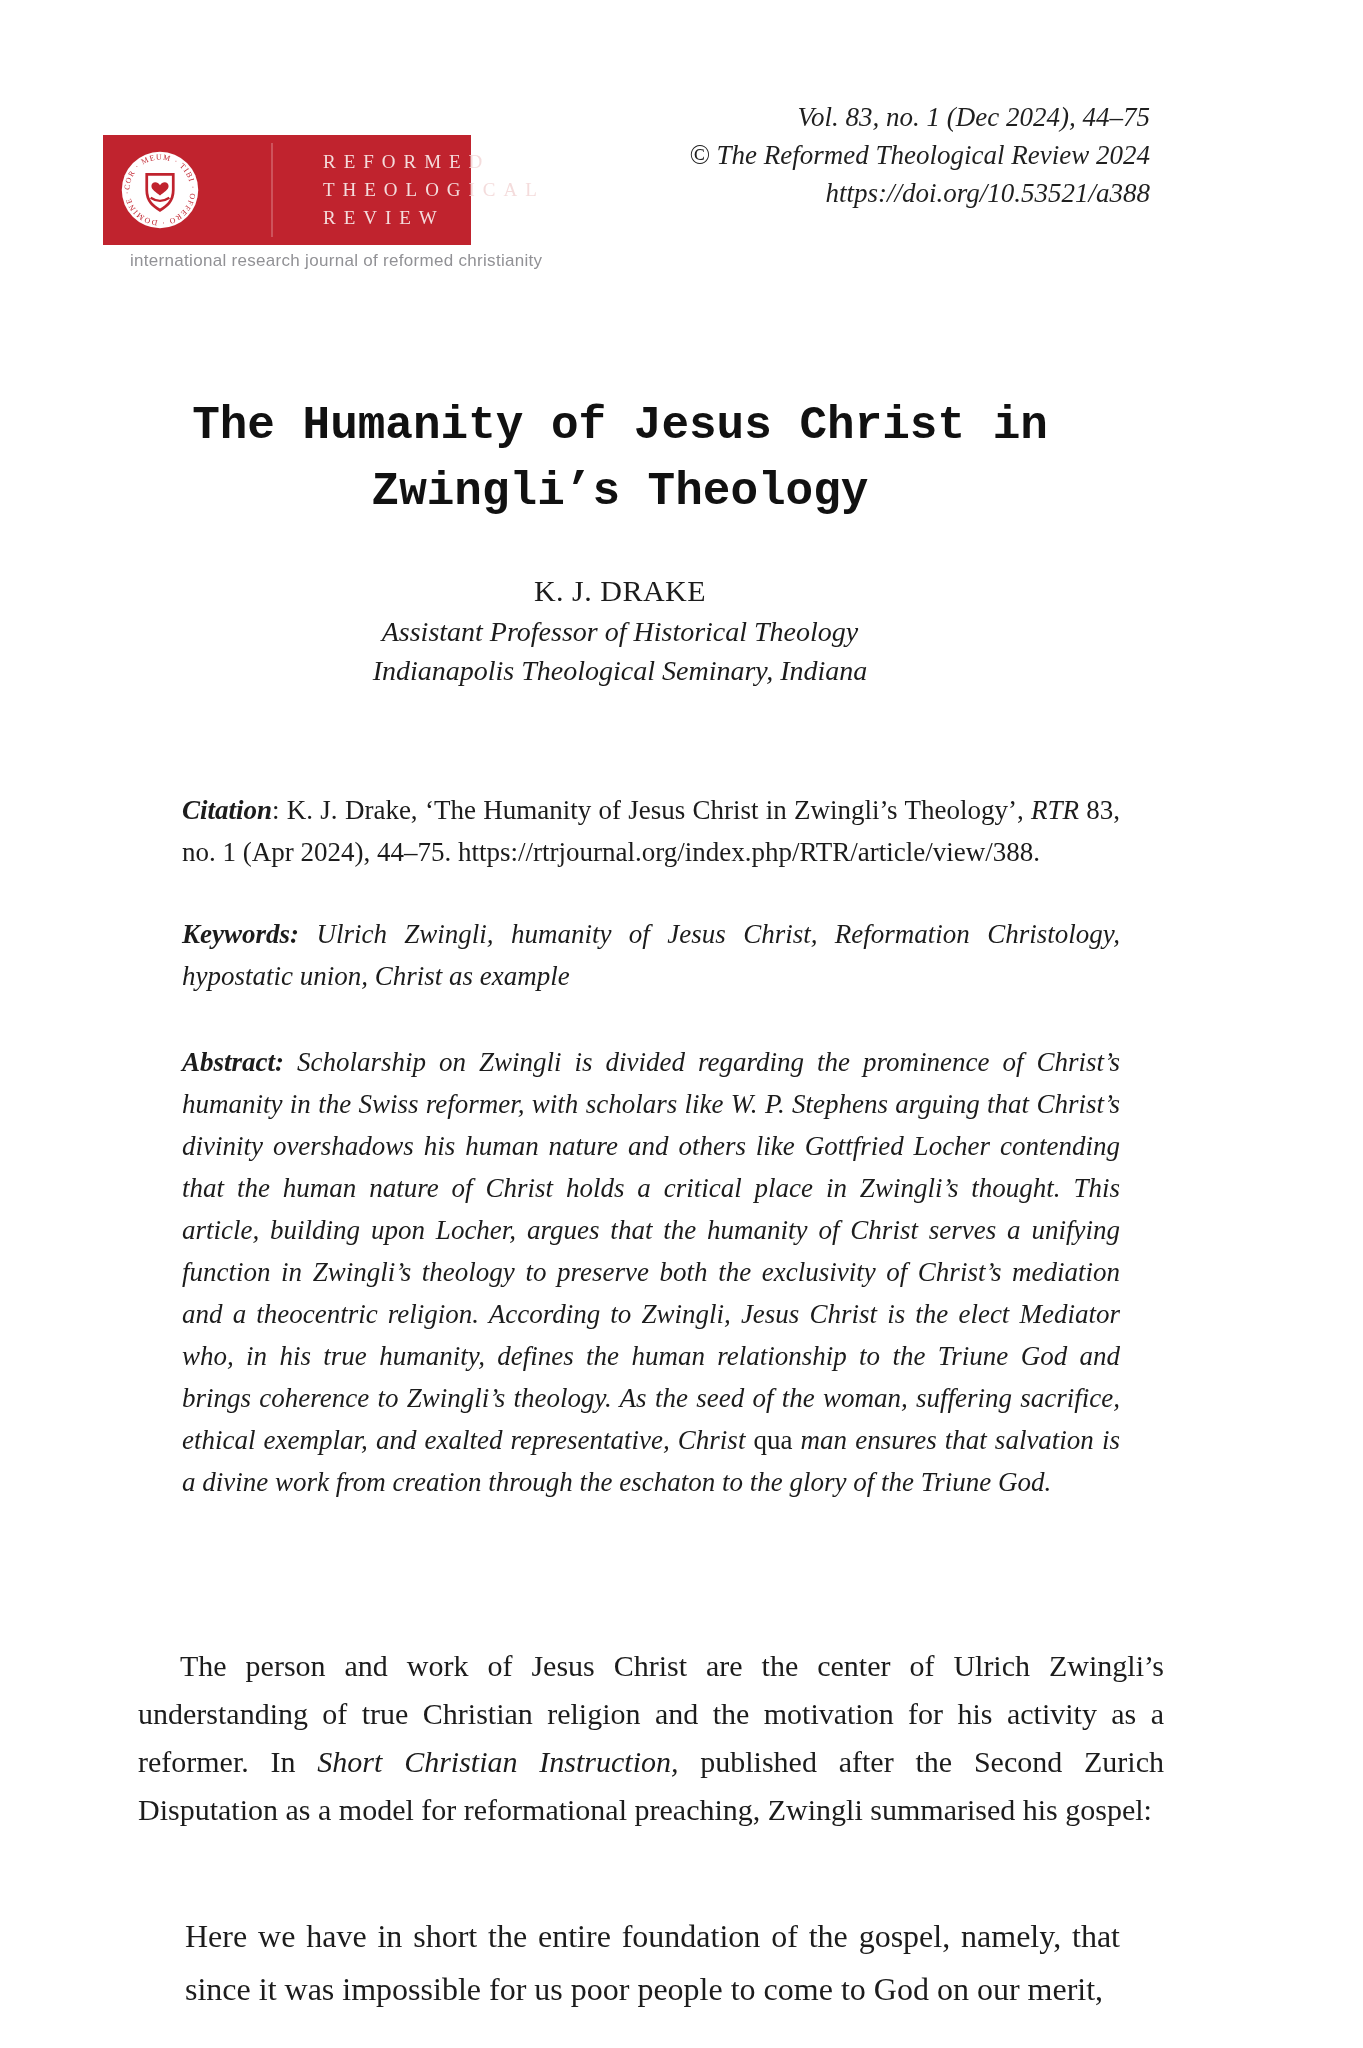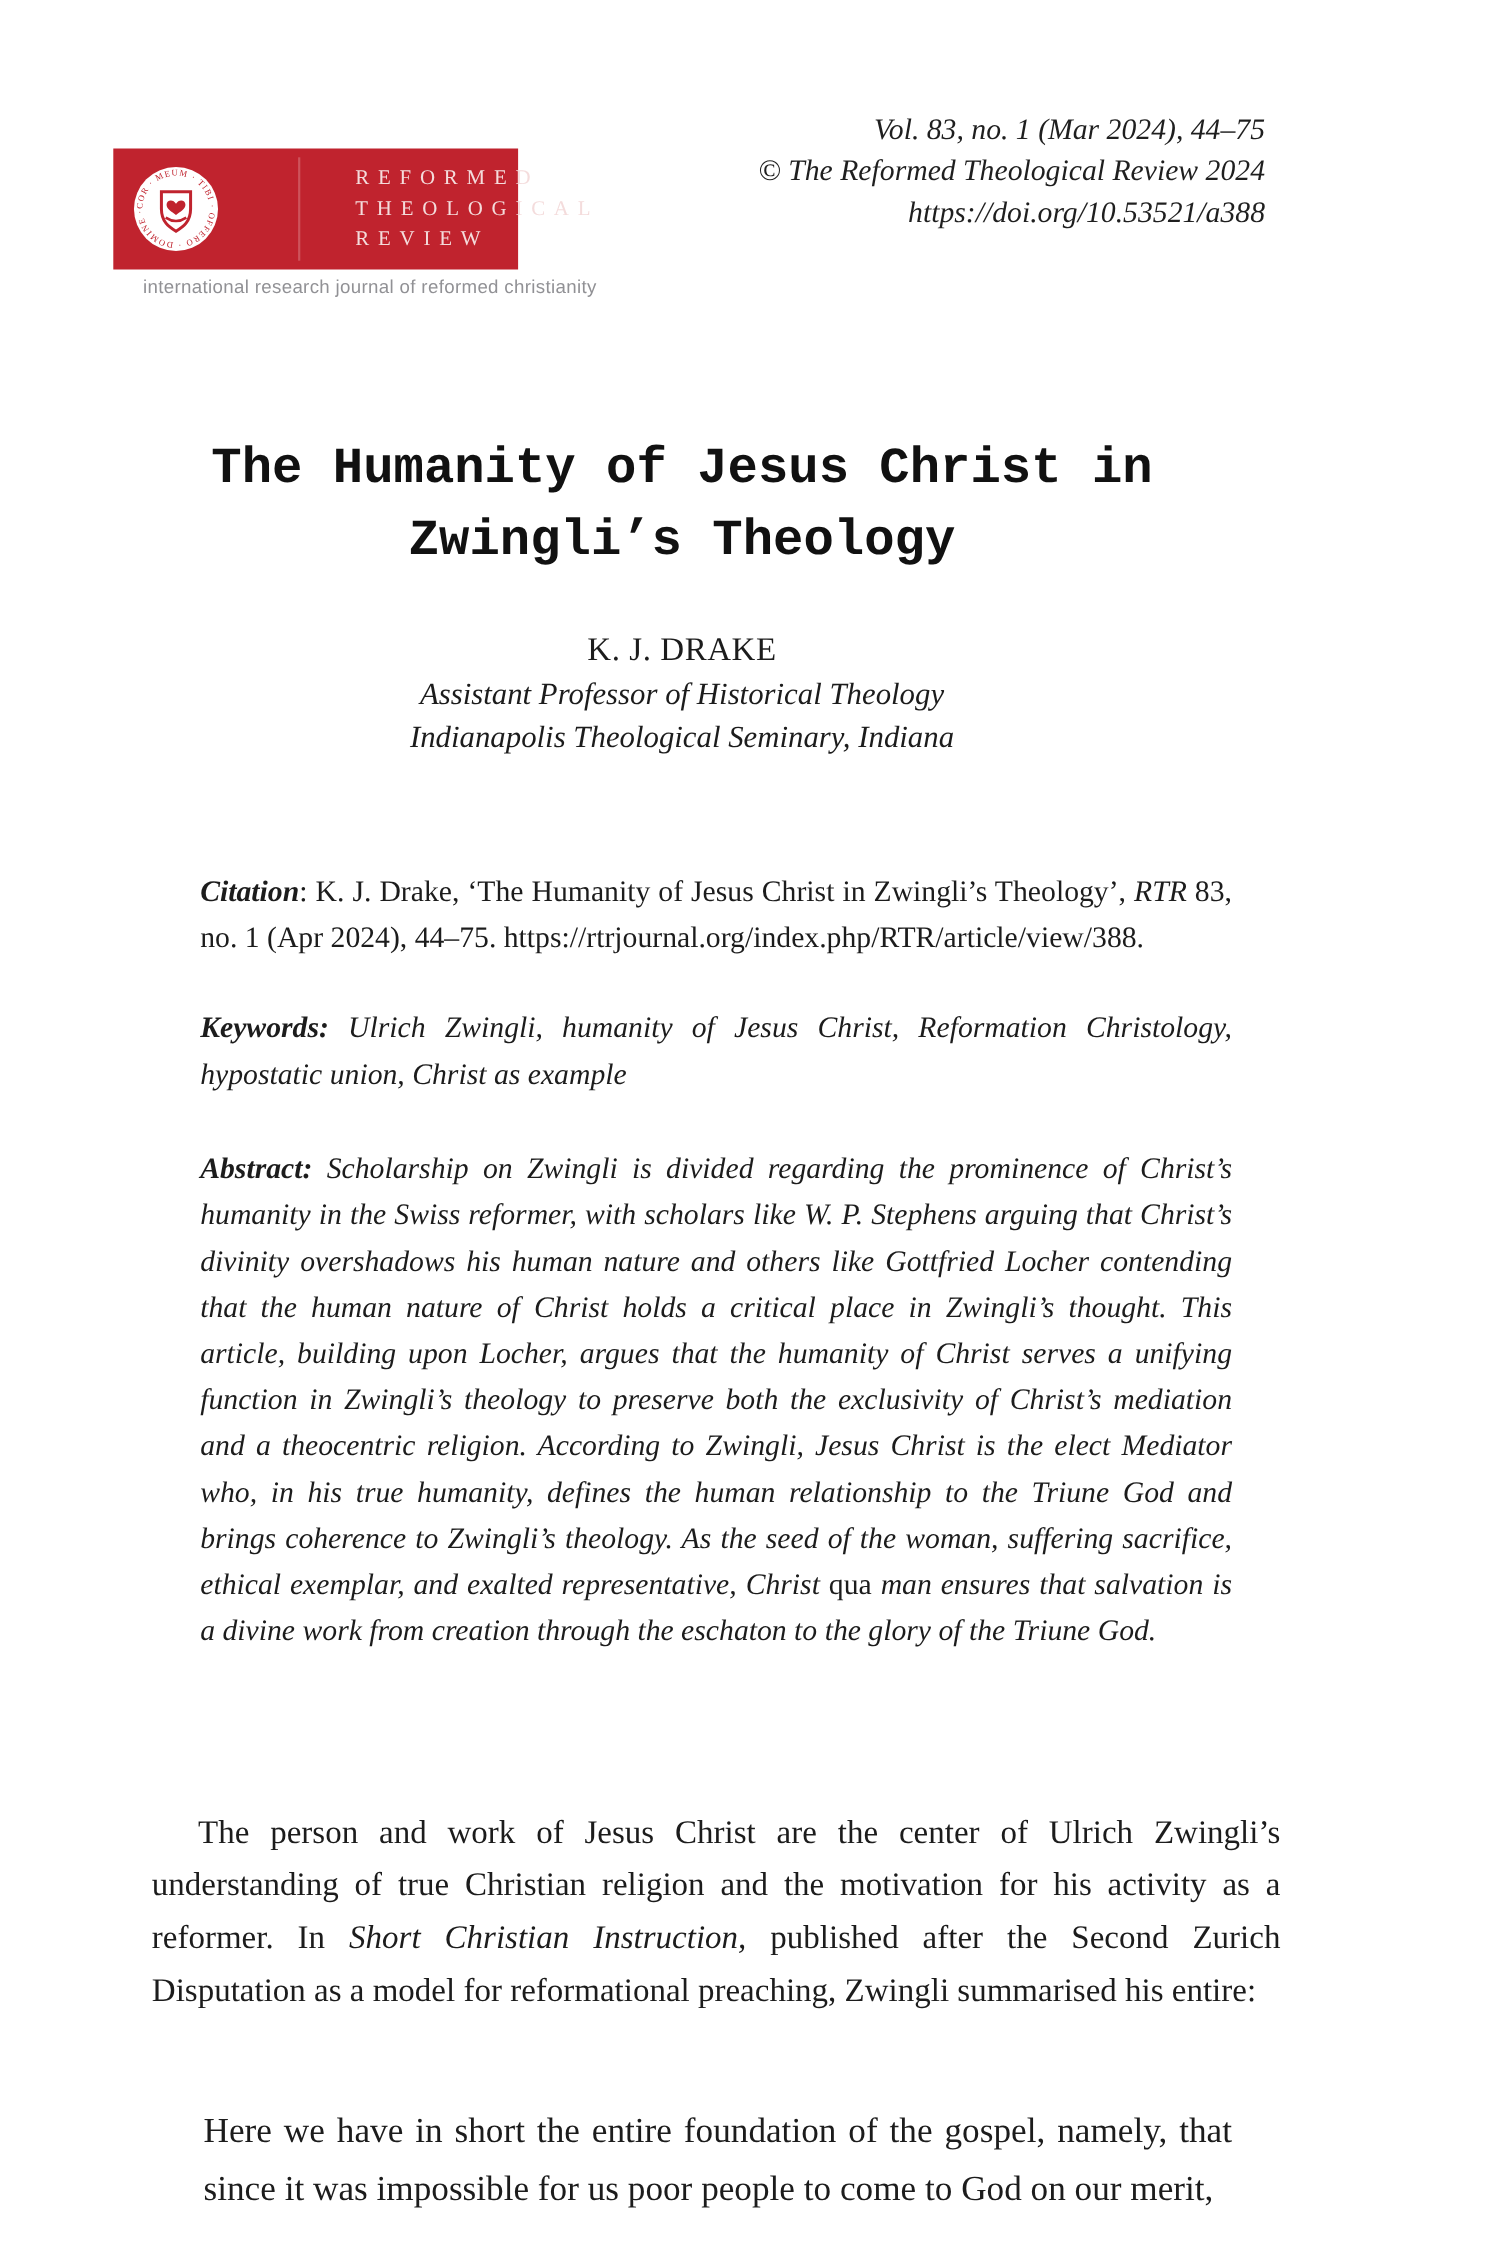"Vol. 83, no. 1 (Mar" div { text: Mar -> Dec }
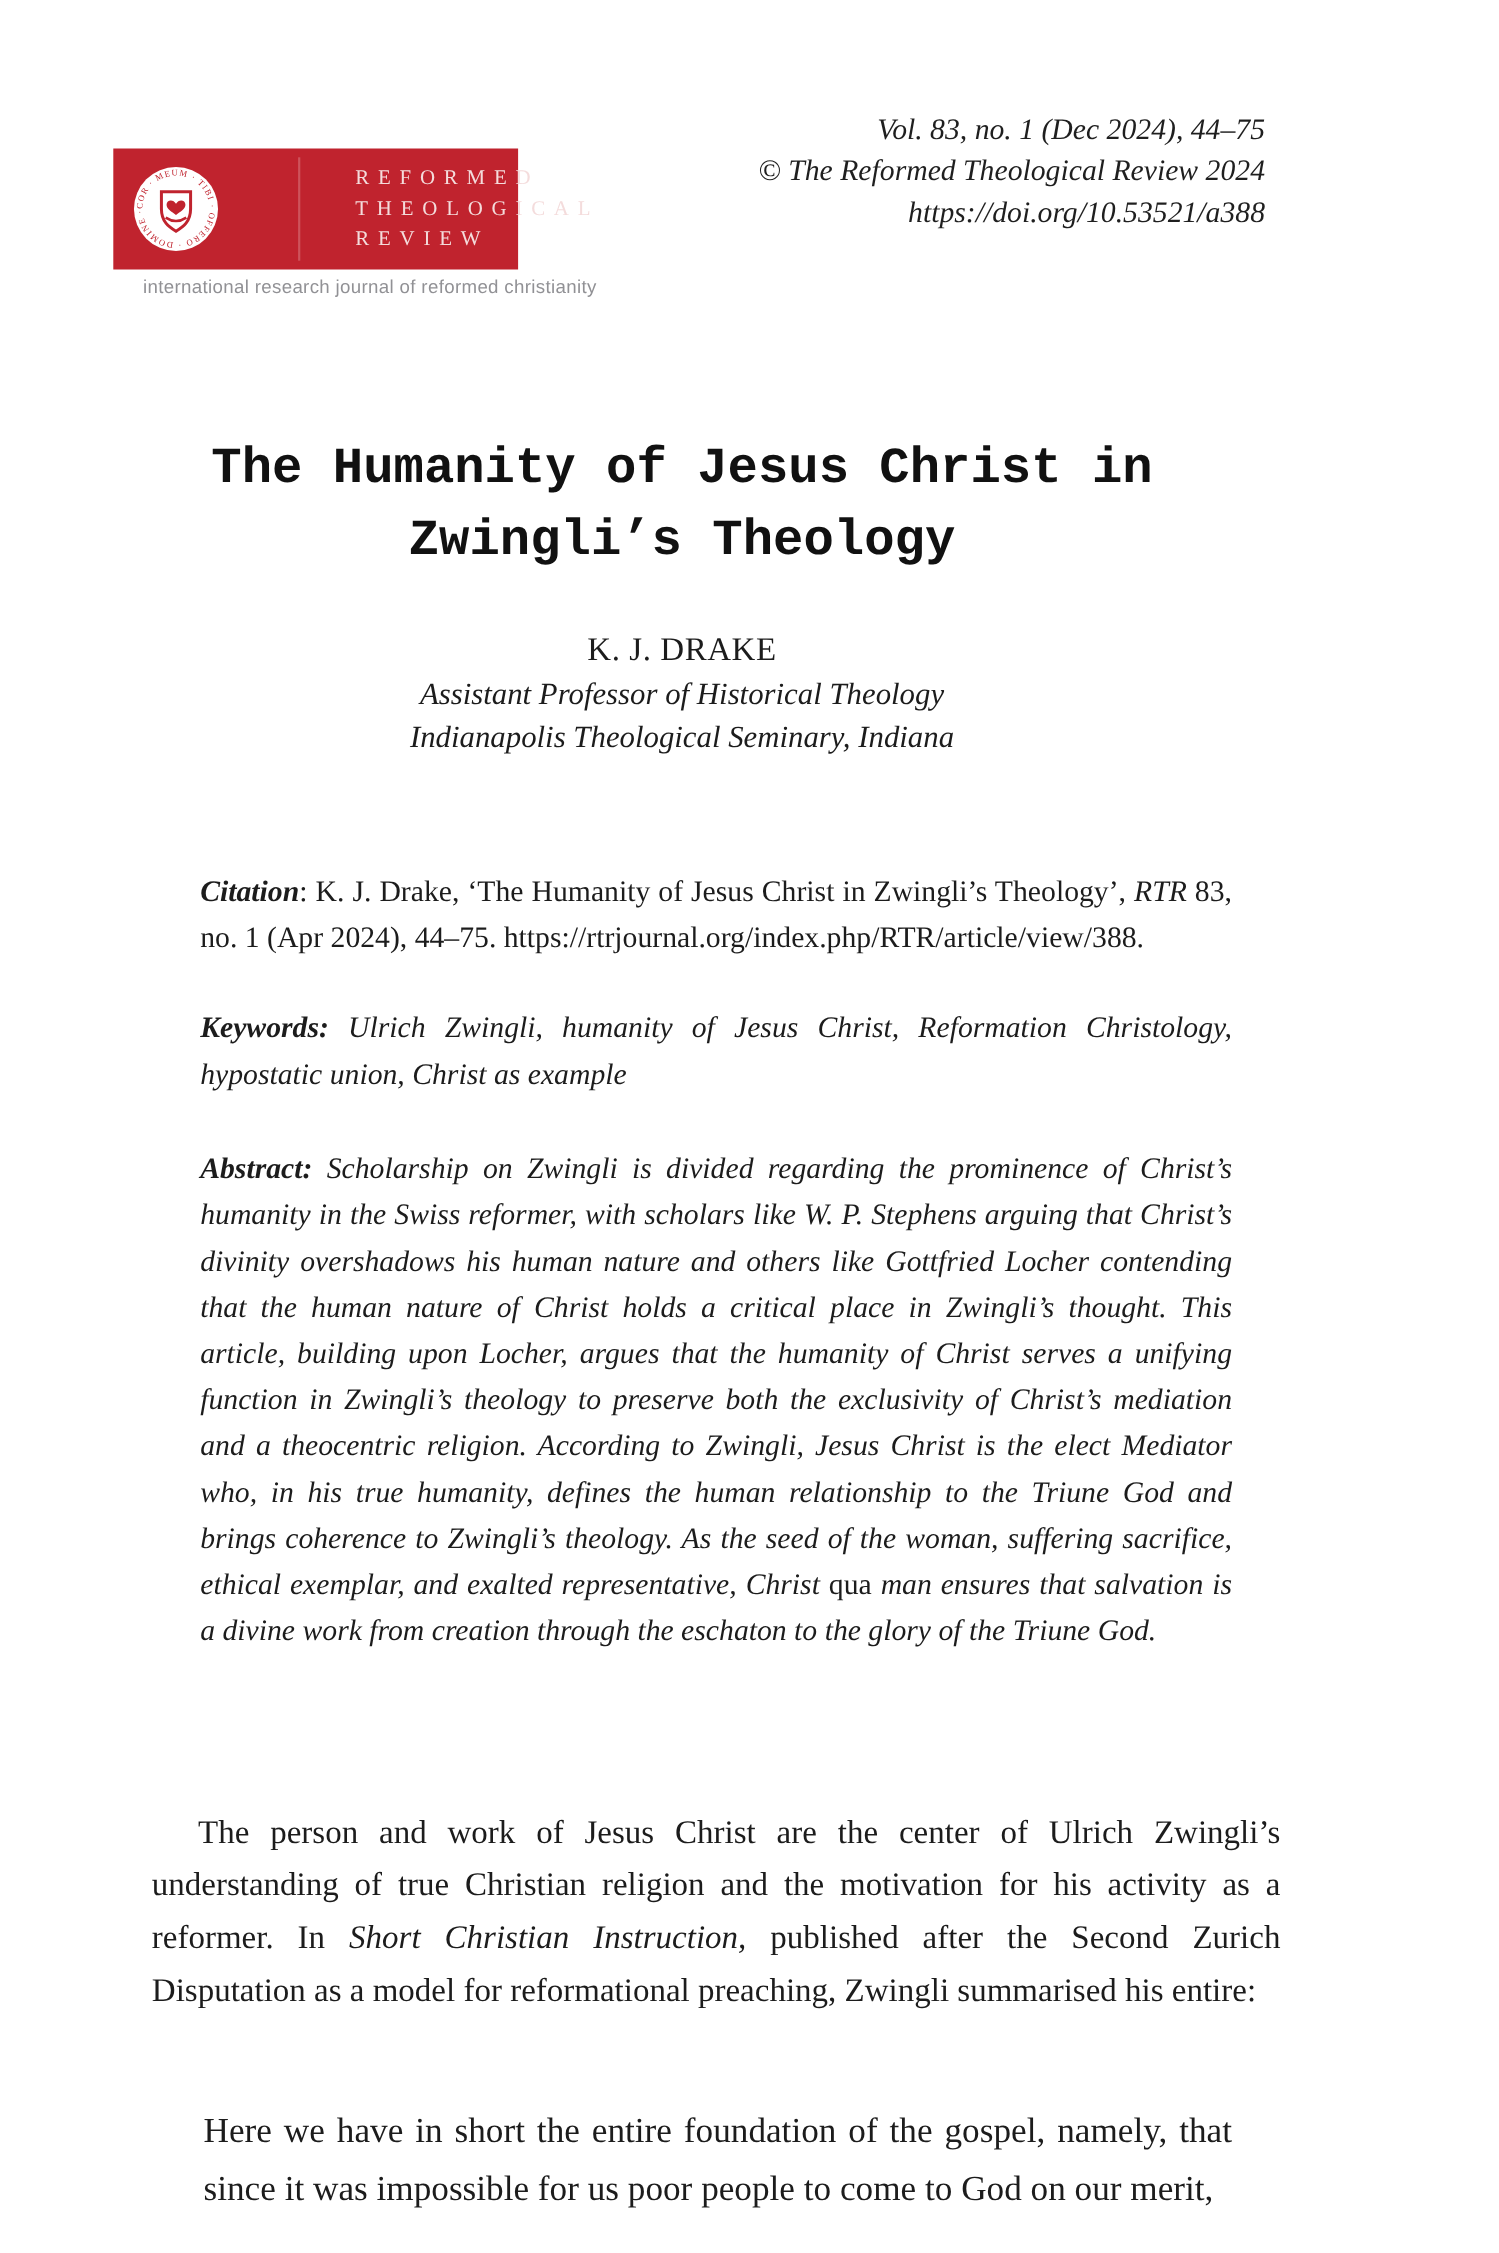"published after the Second Zurich" span { text: entire -> gospel }
